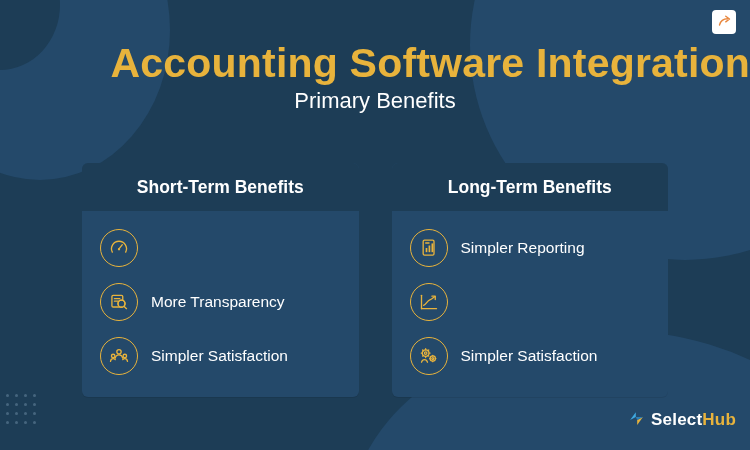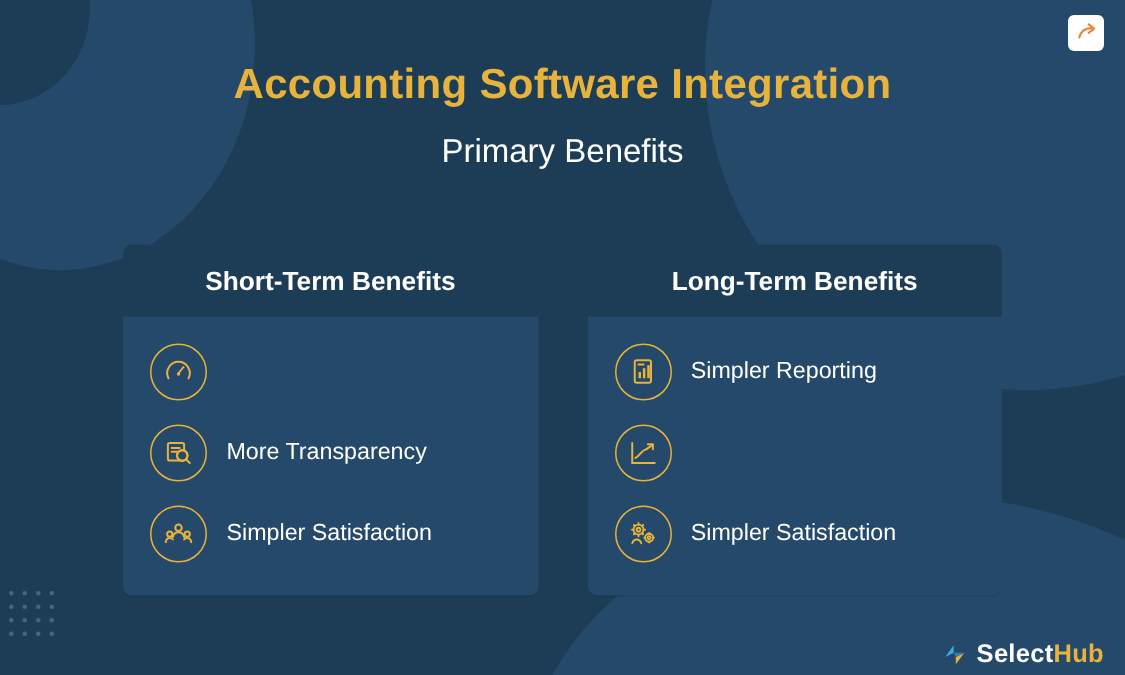"Accounting Software Integration" .title { font-size: 28px -> 41px; text-align: center -> right }
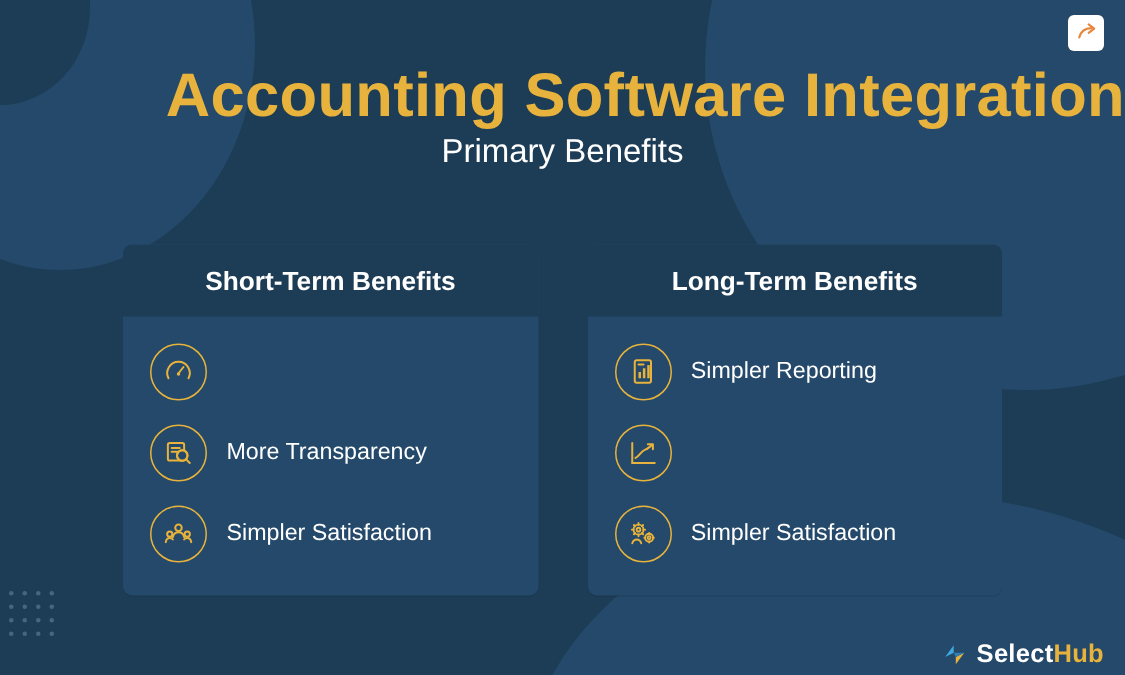"SelectHub" .logo { align-items: center -> flex-start; bottom: 4px -> 20px }
